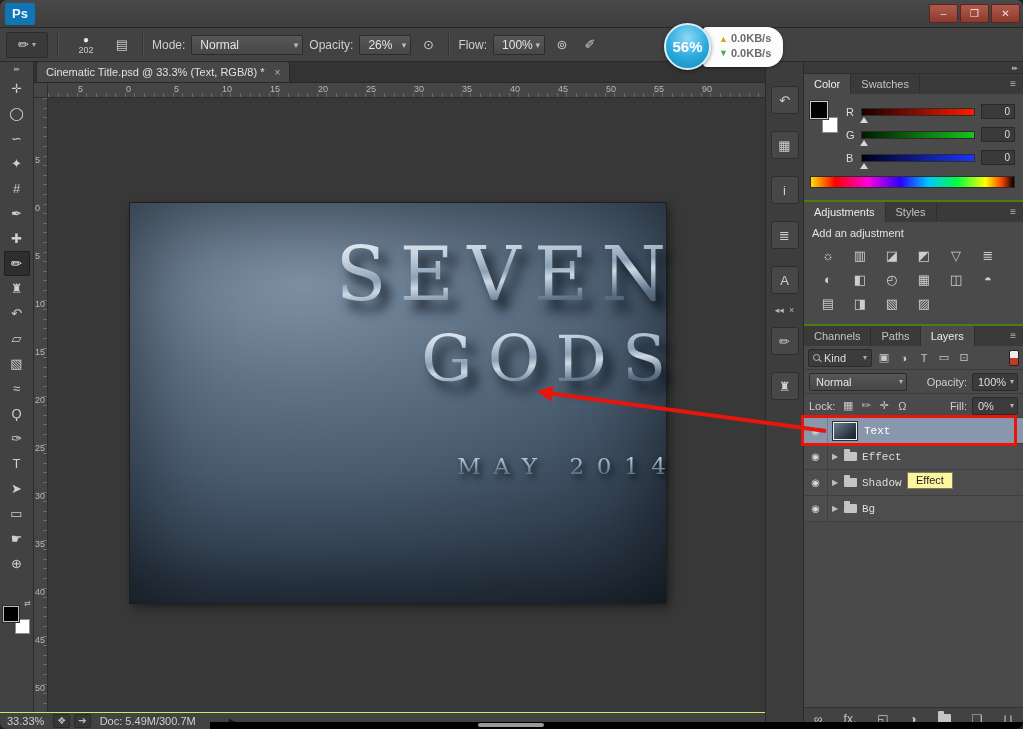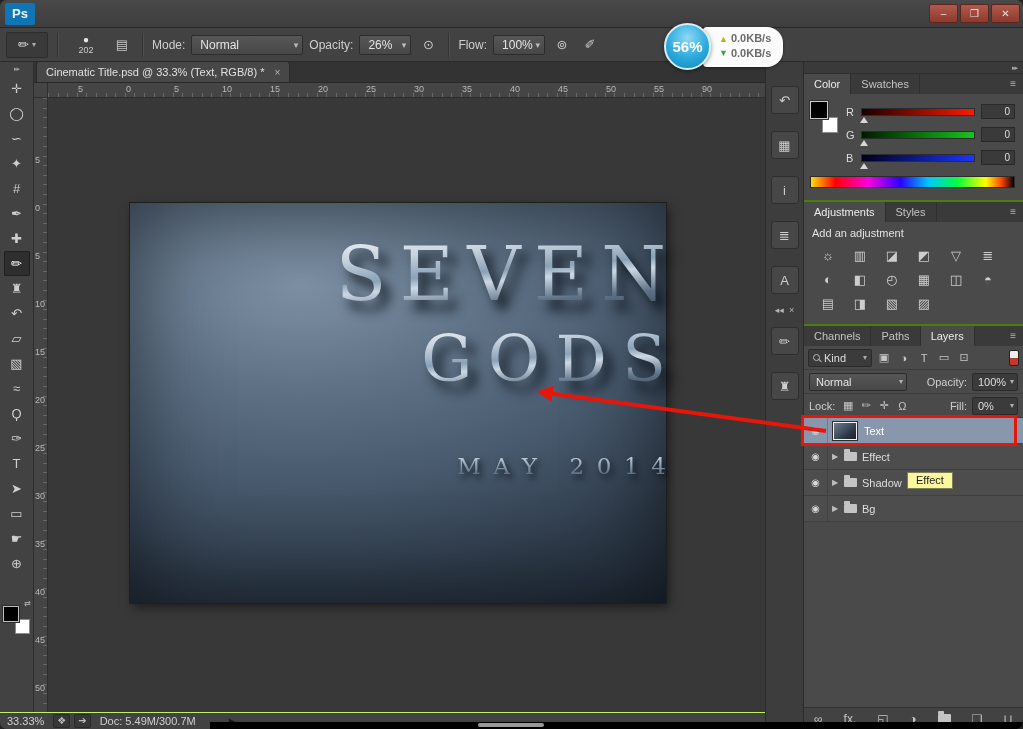"Text" .layer-name { font-family: none -> Liberation Mono, monospace }
